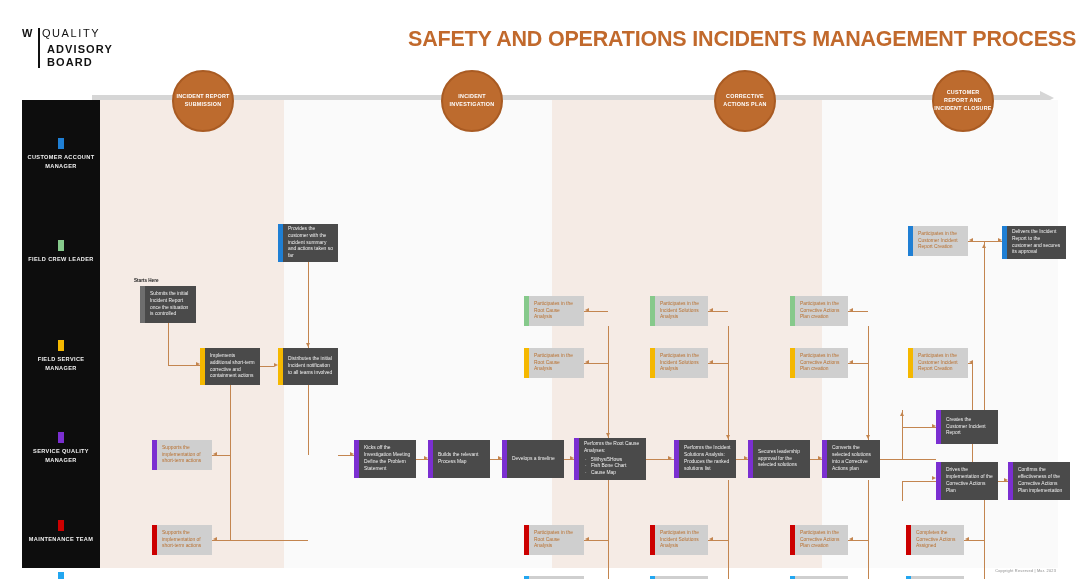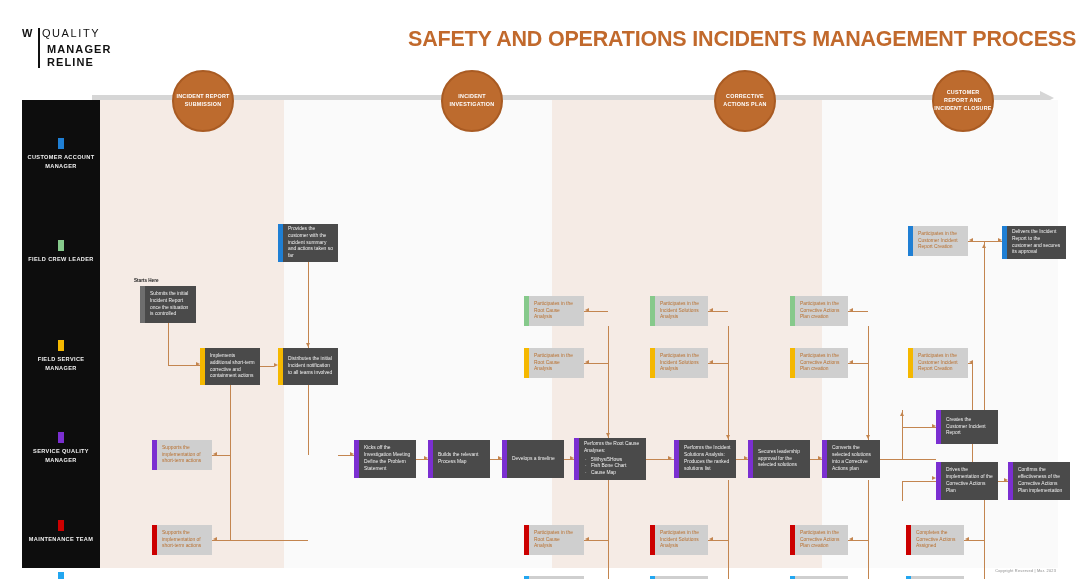"MANAGER" div.logo-adv { text: MANAGER -> ADVISORY }
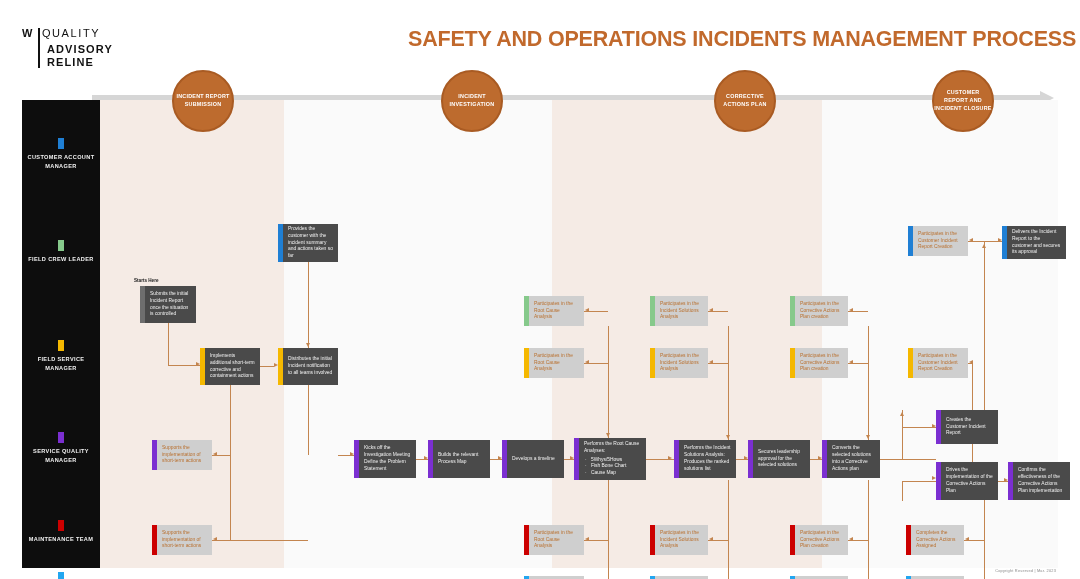"RELINE" div.logo-board { text: RELINE -> BOARD }
